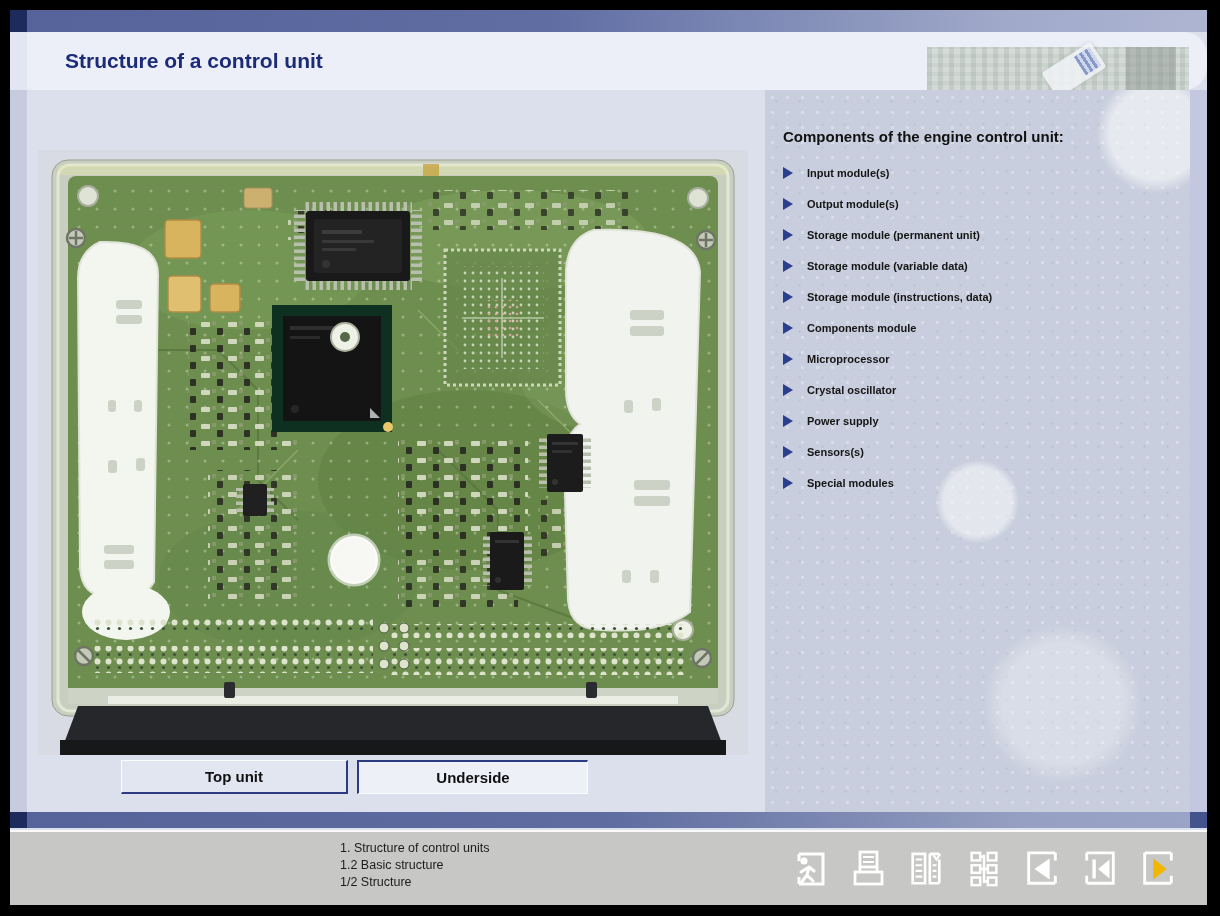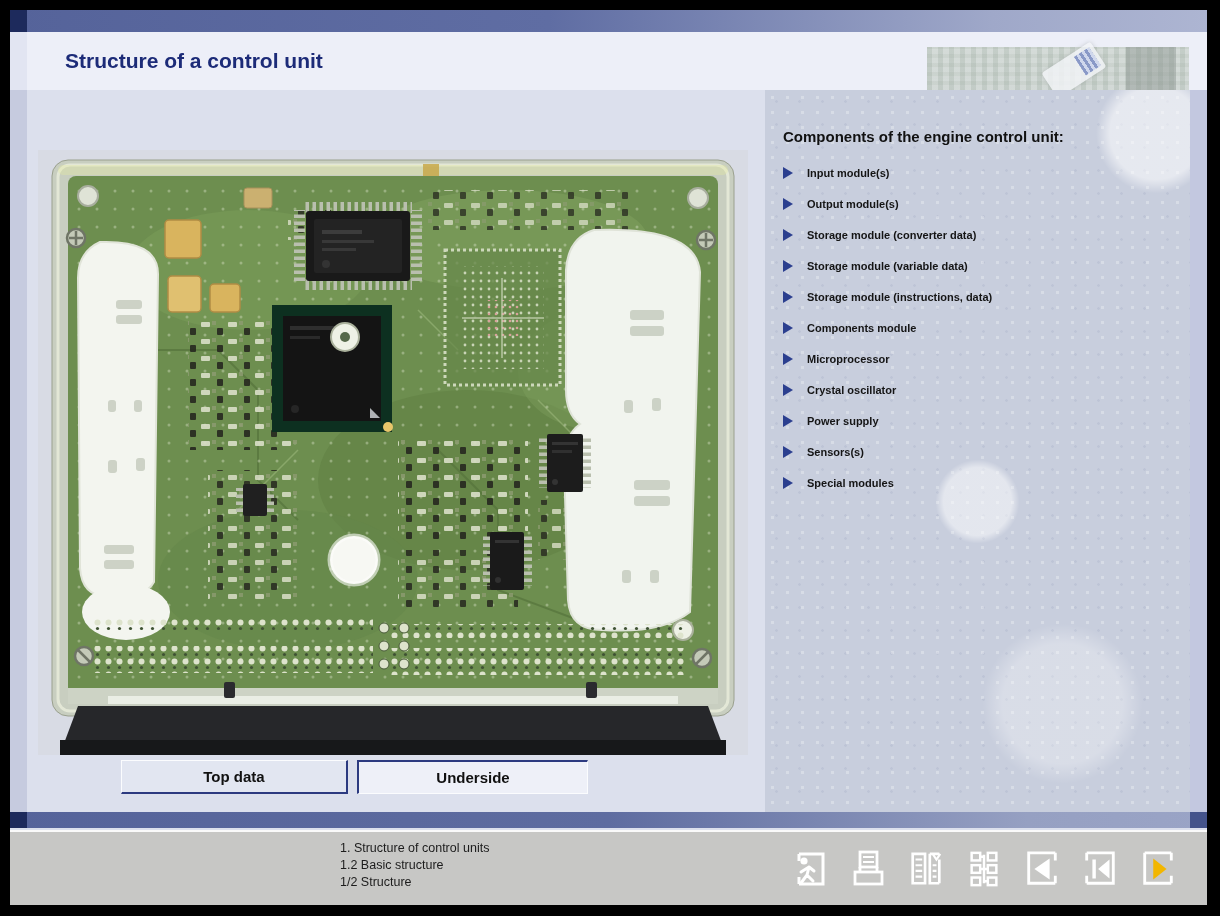"Structure of a control unit" .title-bar { border-radius: none -> 23px }
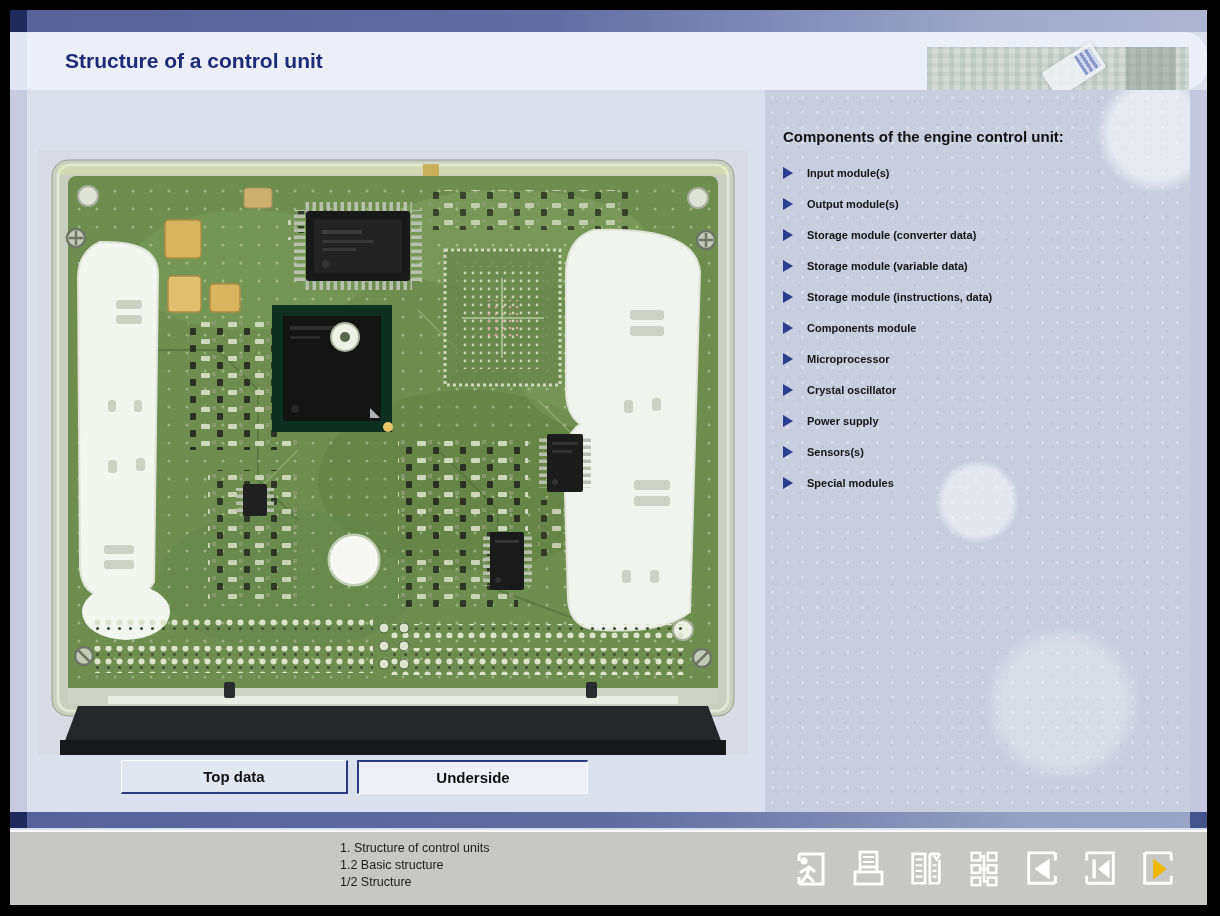"Storage module (converter data)" span.item-label { text: converter data -> permanent unit }
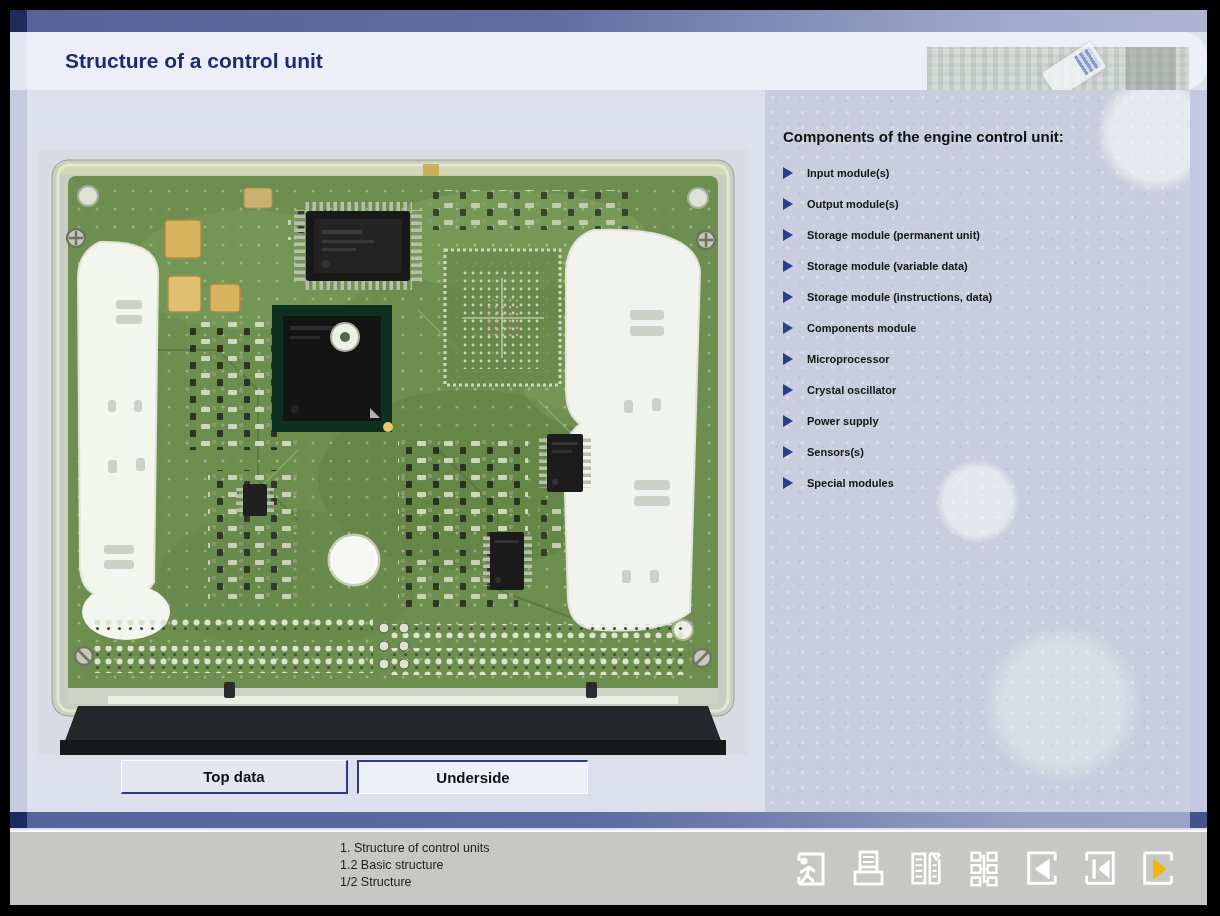"Top data" div.view-btn { text: data -> unit }
